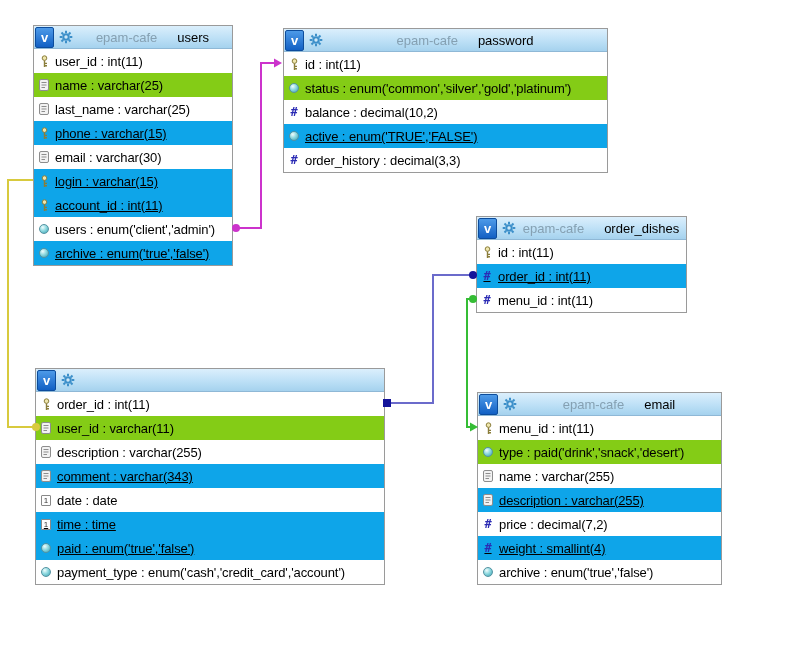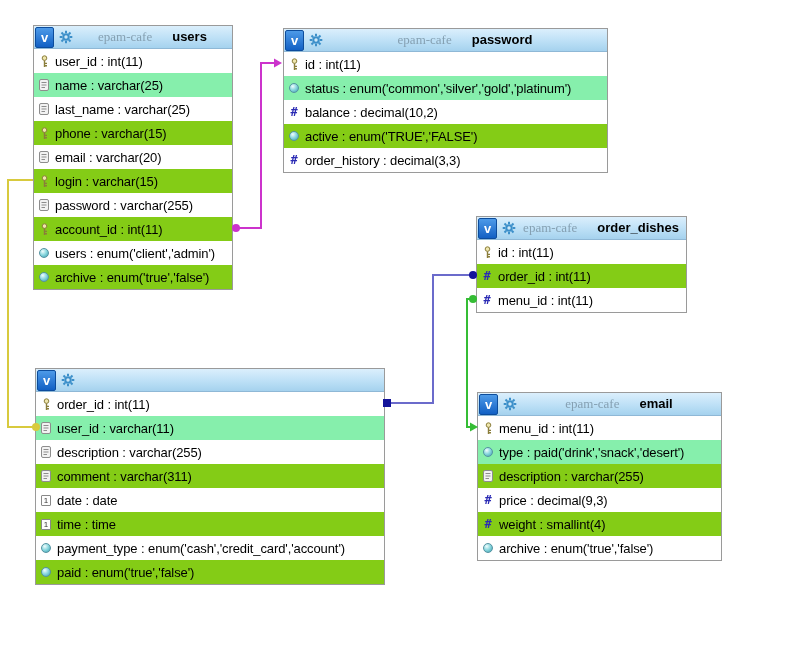"epam-cafe" .schema { font-family: Liberation Serif, serif -> none }
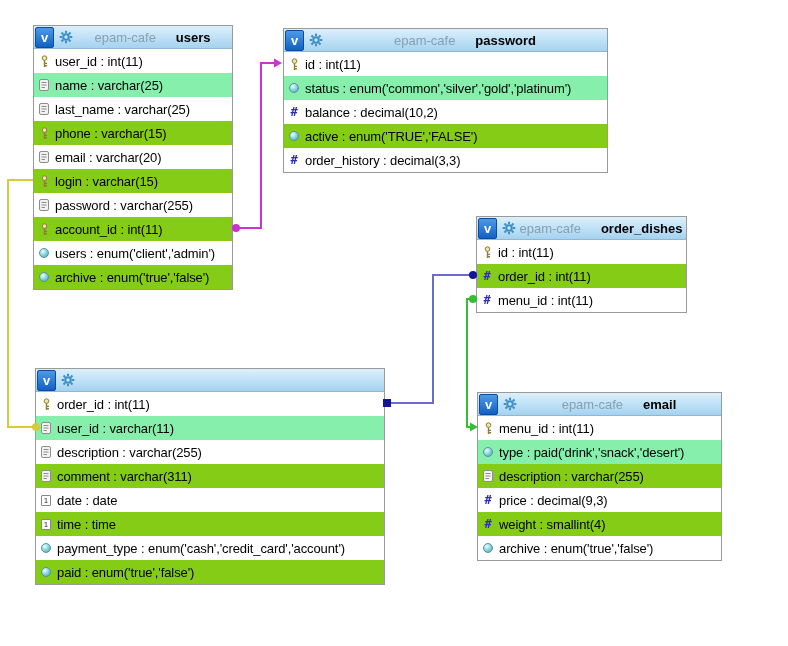"users" .tname { font-weight: bold -> normal }
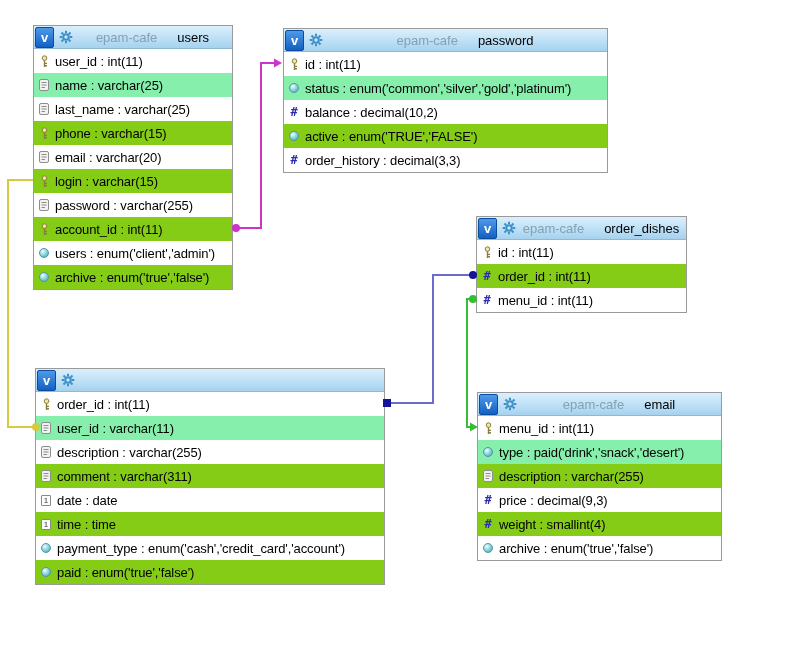"name : varchar(25)" .row.pink { background: #86efac -> #84cc16 }
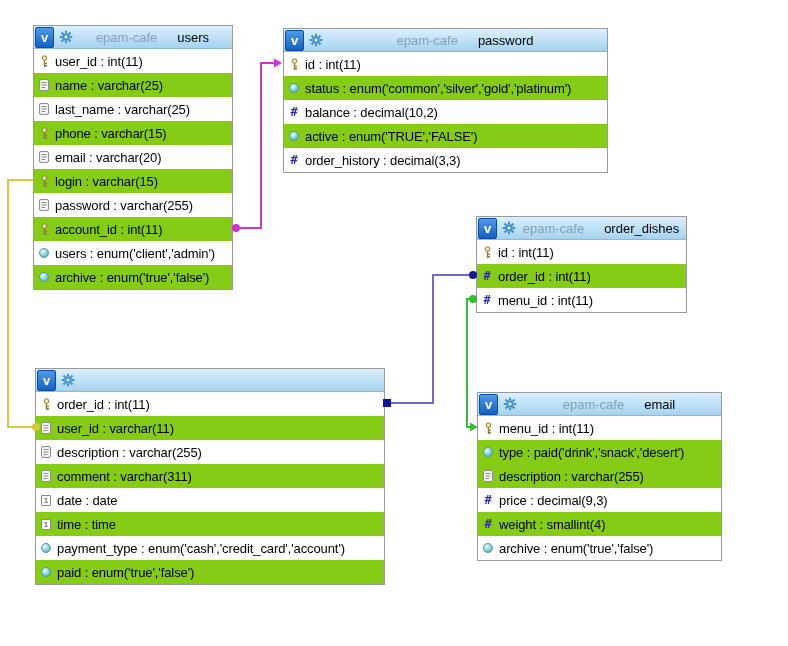"phone : varchar(15)" .row.gray { background: #84cc16 -> #0ea5e9; text-decoration: none -> underline }
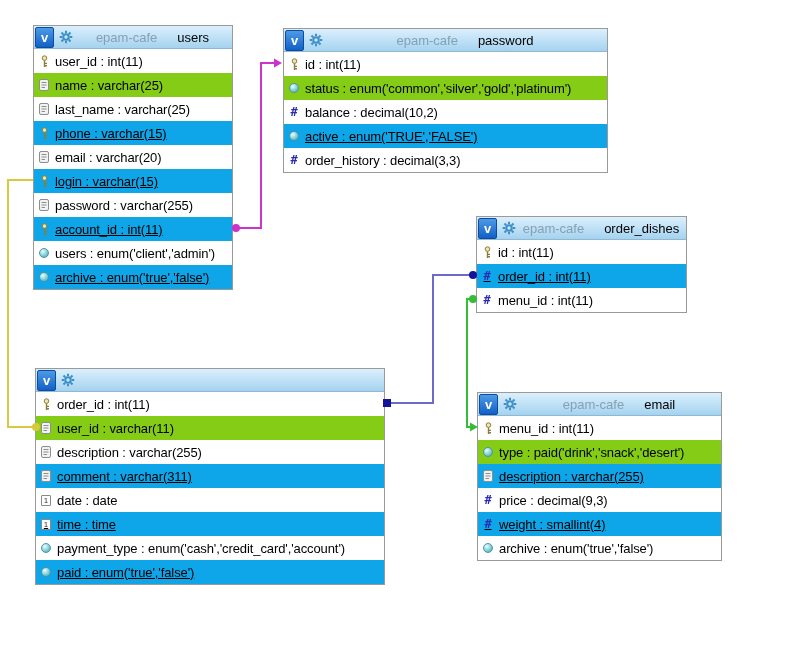"email : varchar(20)" span { text: 20 -> 30 }
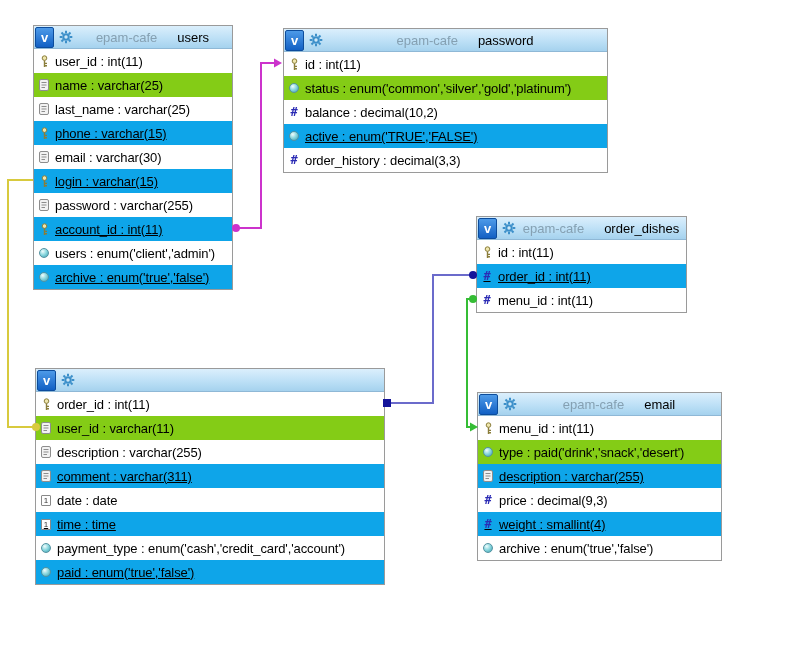"password : varchar(255)" div.row { html: <div> <span> <svg> <rect></rect> <path></path> </svg> </span> <span>password : varchar(255)</span> </div> -> none }
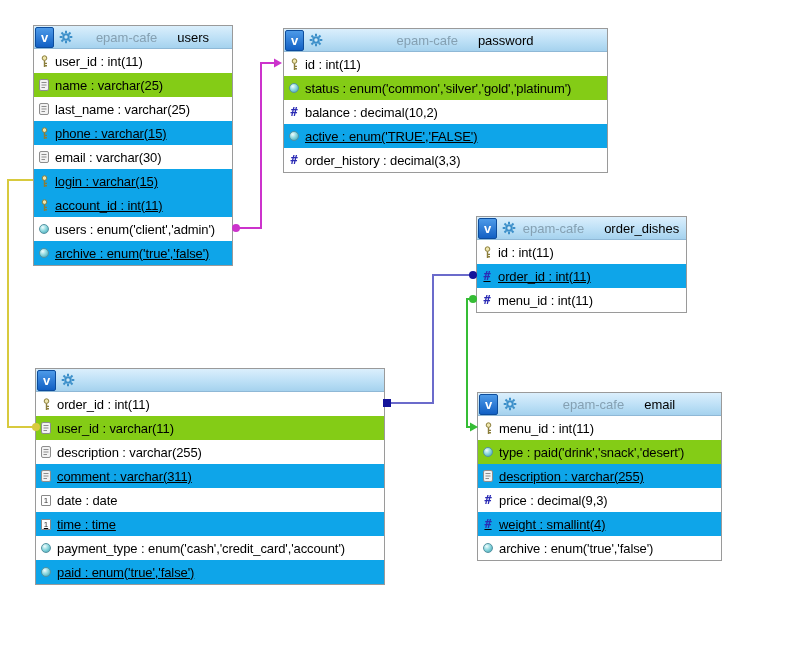"comment : varchar(311)" span { text: 311 -> 343 }
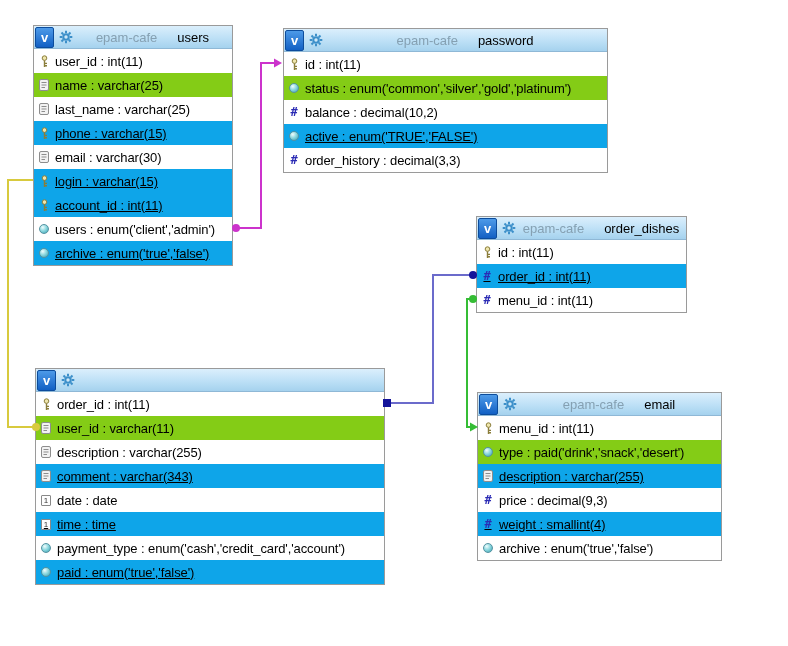"name : varchar(255)" div.row { html: none -> <div> <span> <svg> <rect></rect> <path></path> </svg> </span> <span>name : varchar(255)</span> </div> }
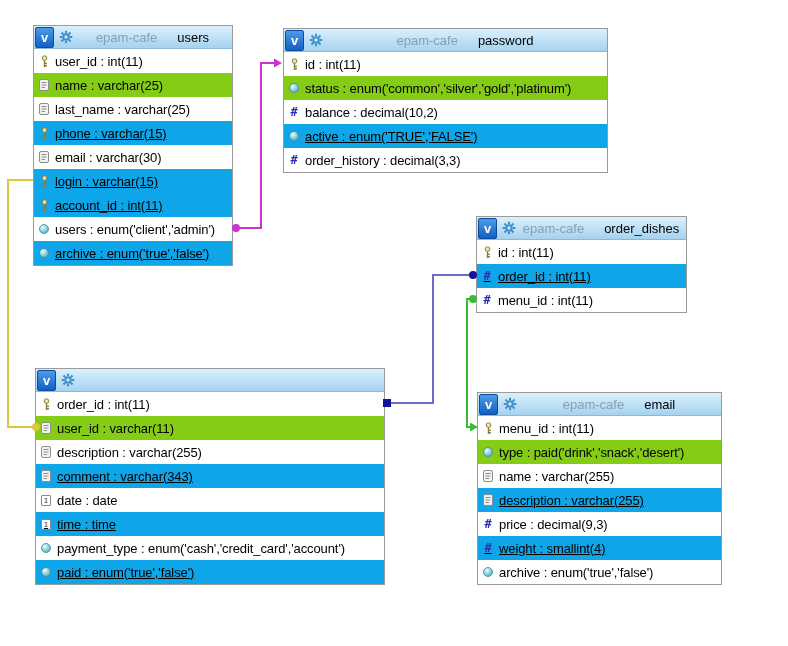"price : decimal(9,3)" span { text: 9,3 -> 7,2 }
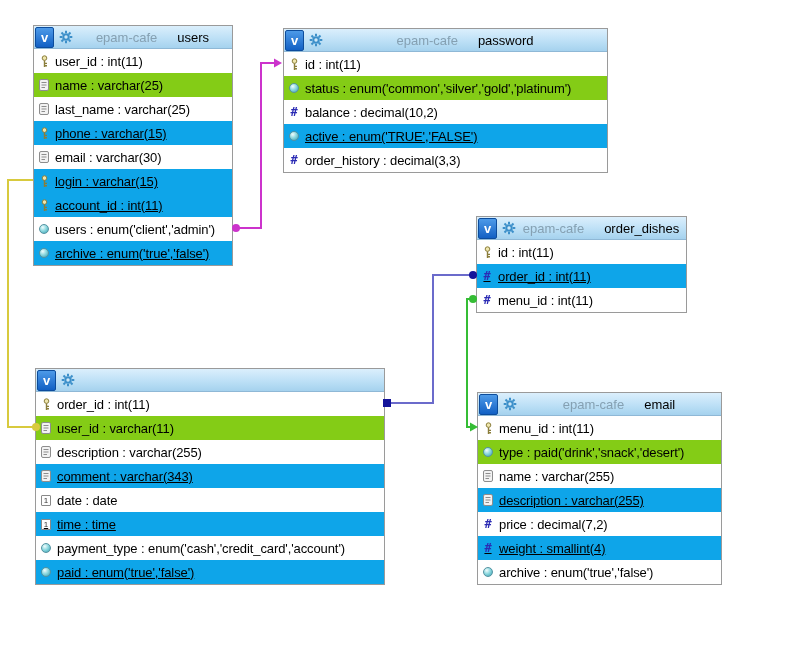"payment_type :" div.row { order: before "paid : enum('true','false')" -> after "paid : enum('true','false')" }
